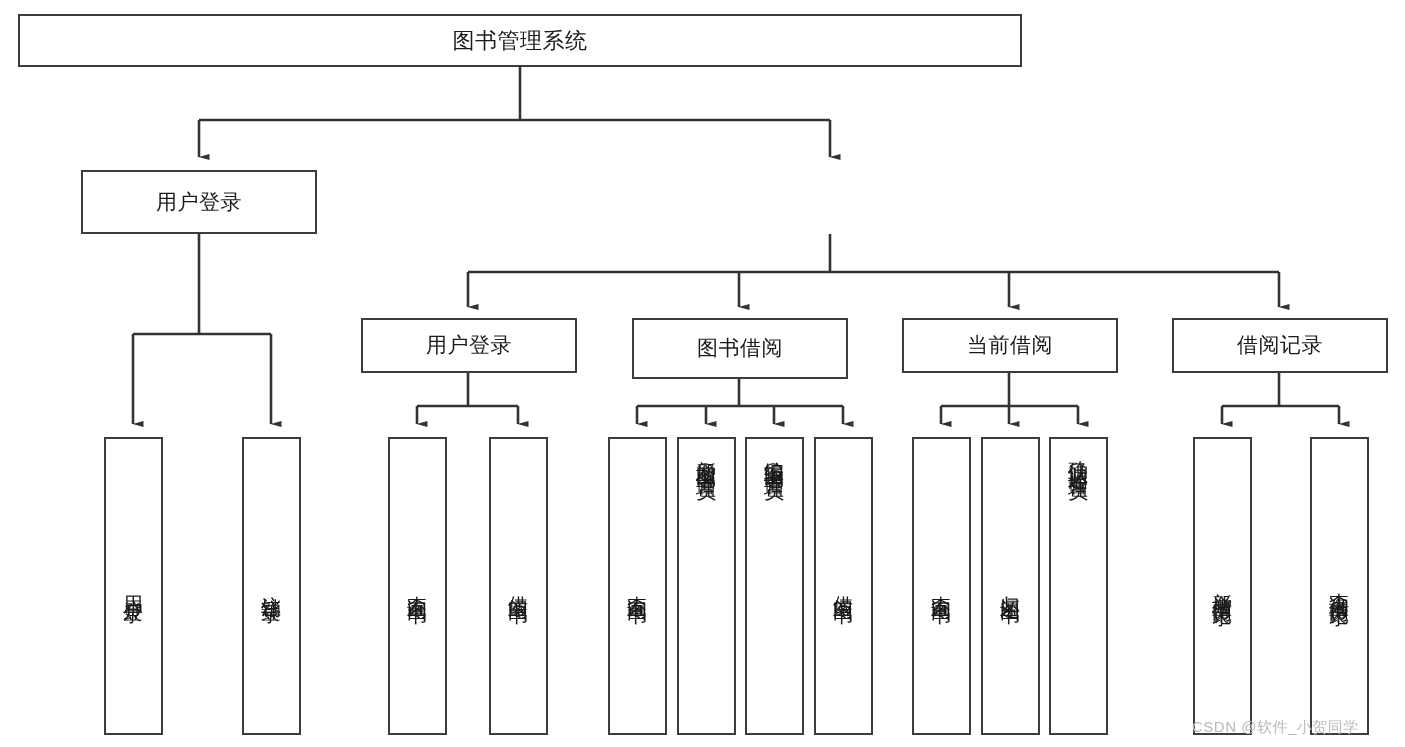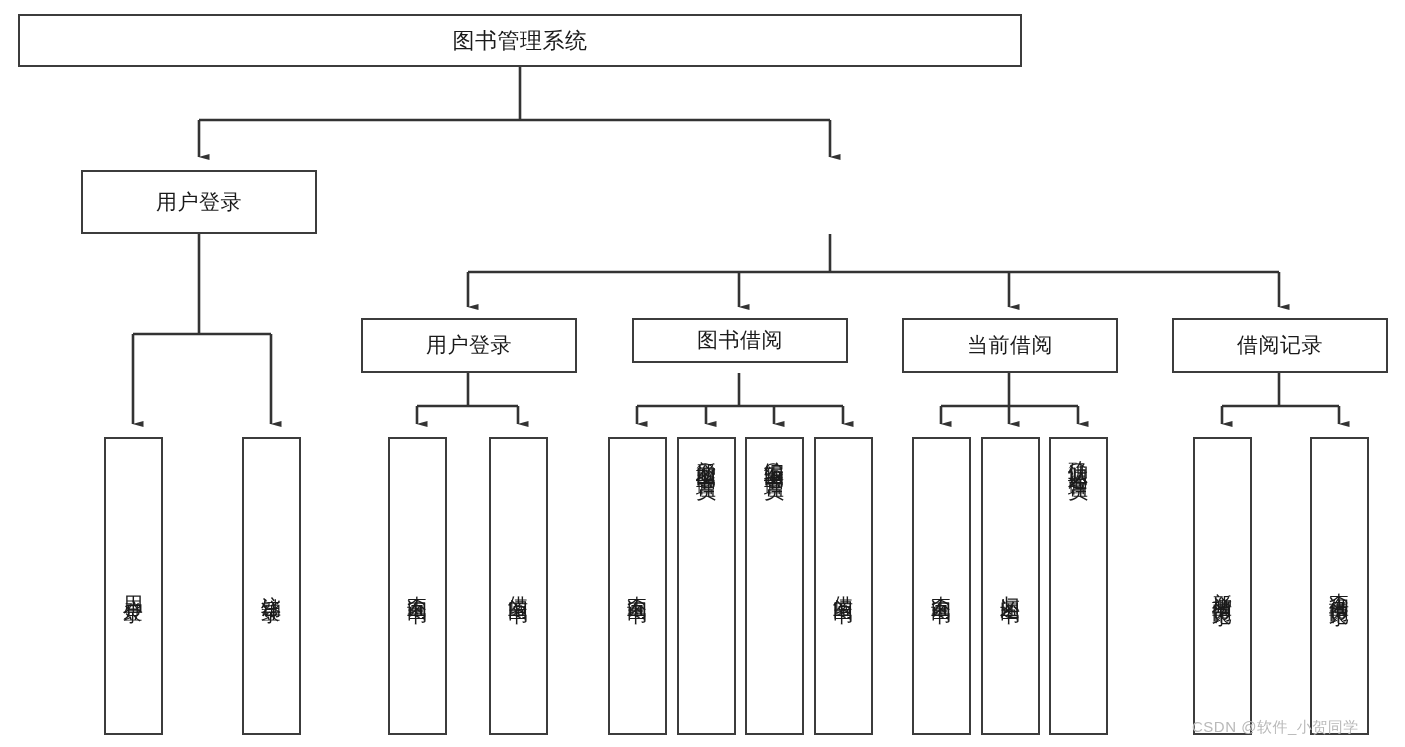"图书借阅" div.node { height: 45px -> 61px }
